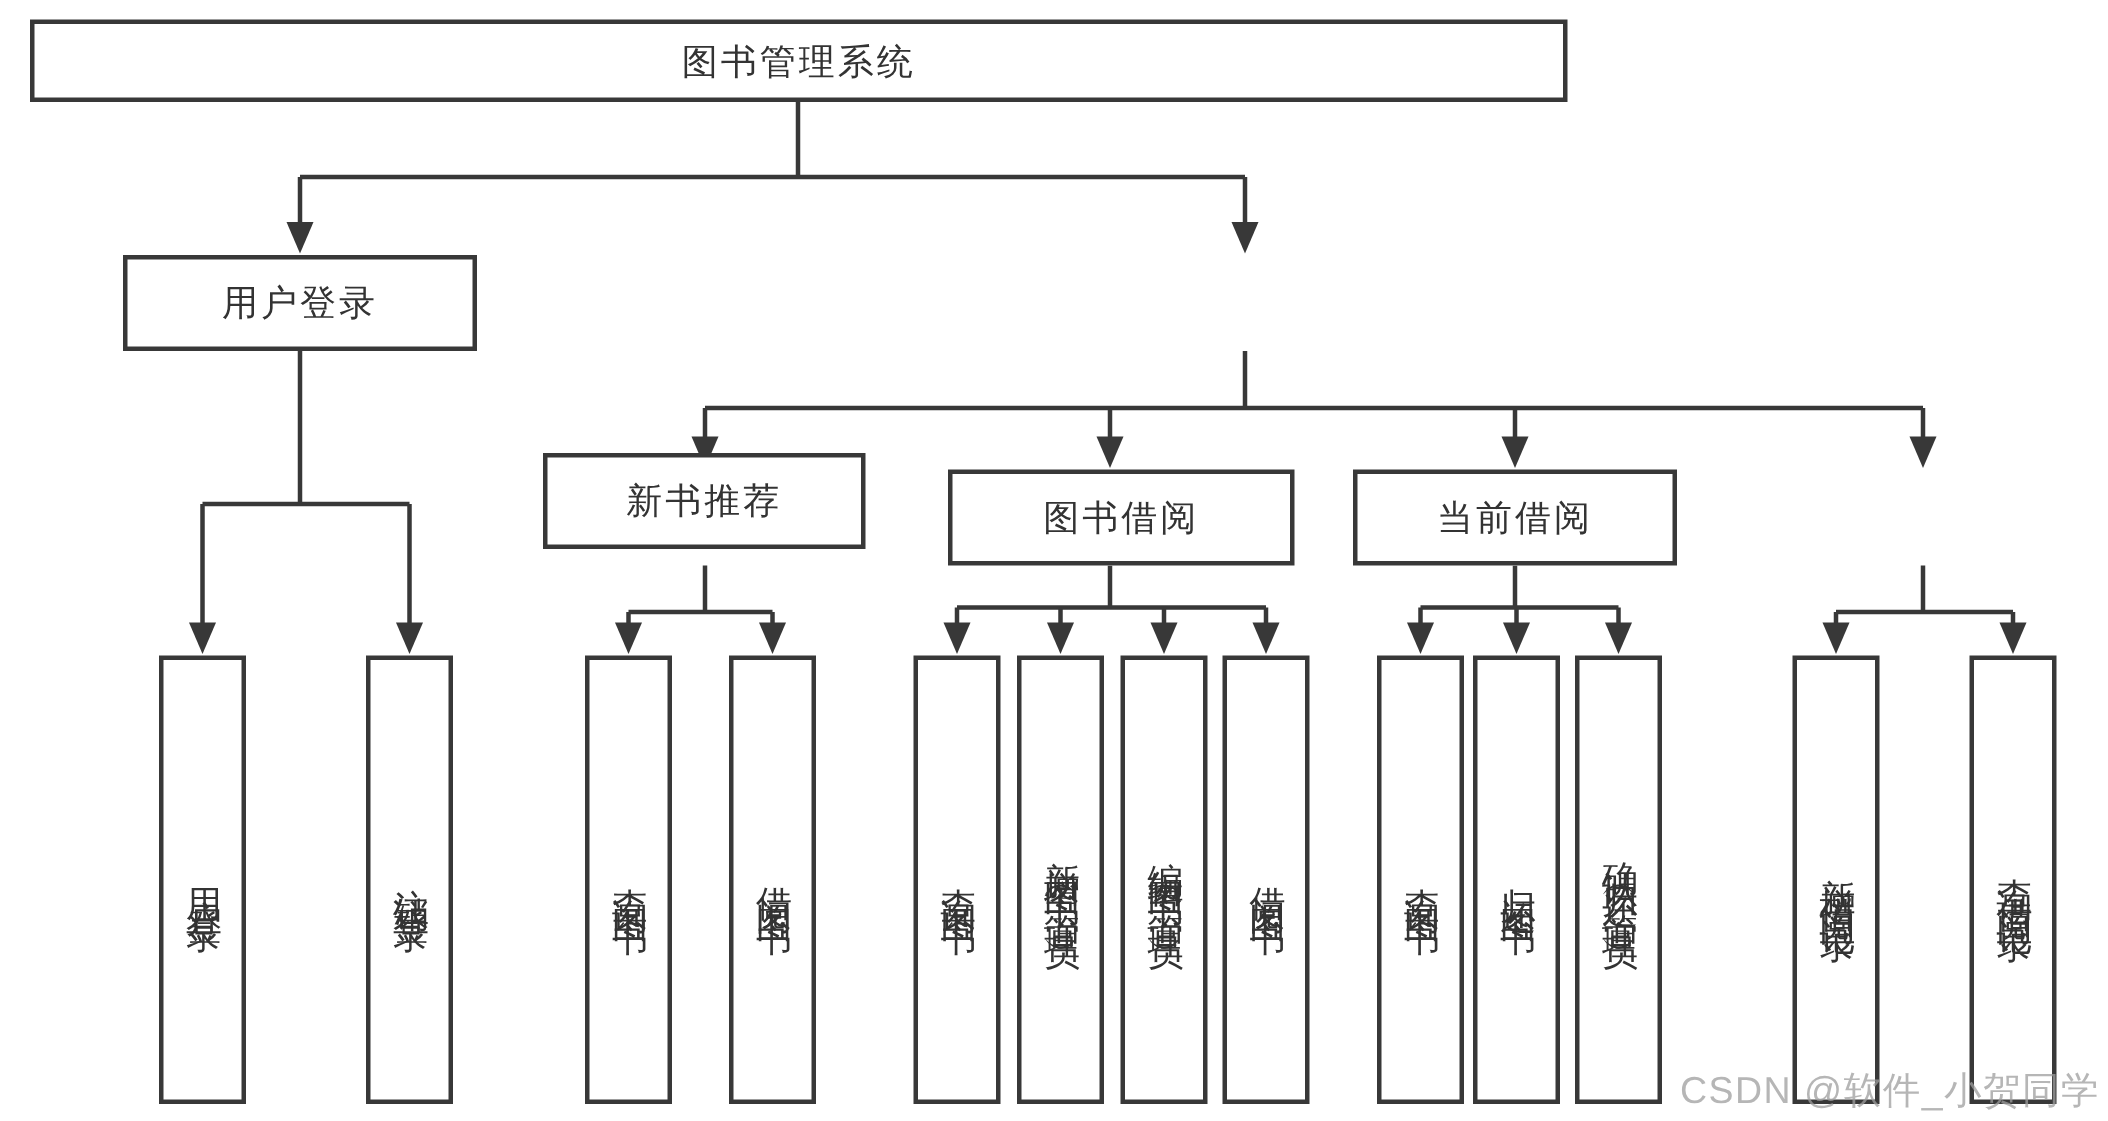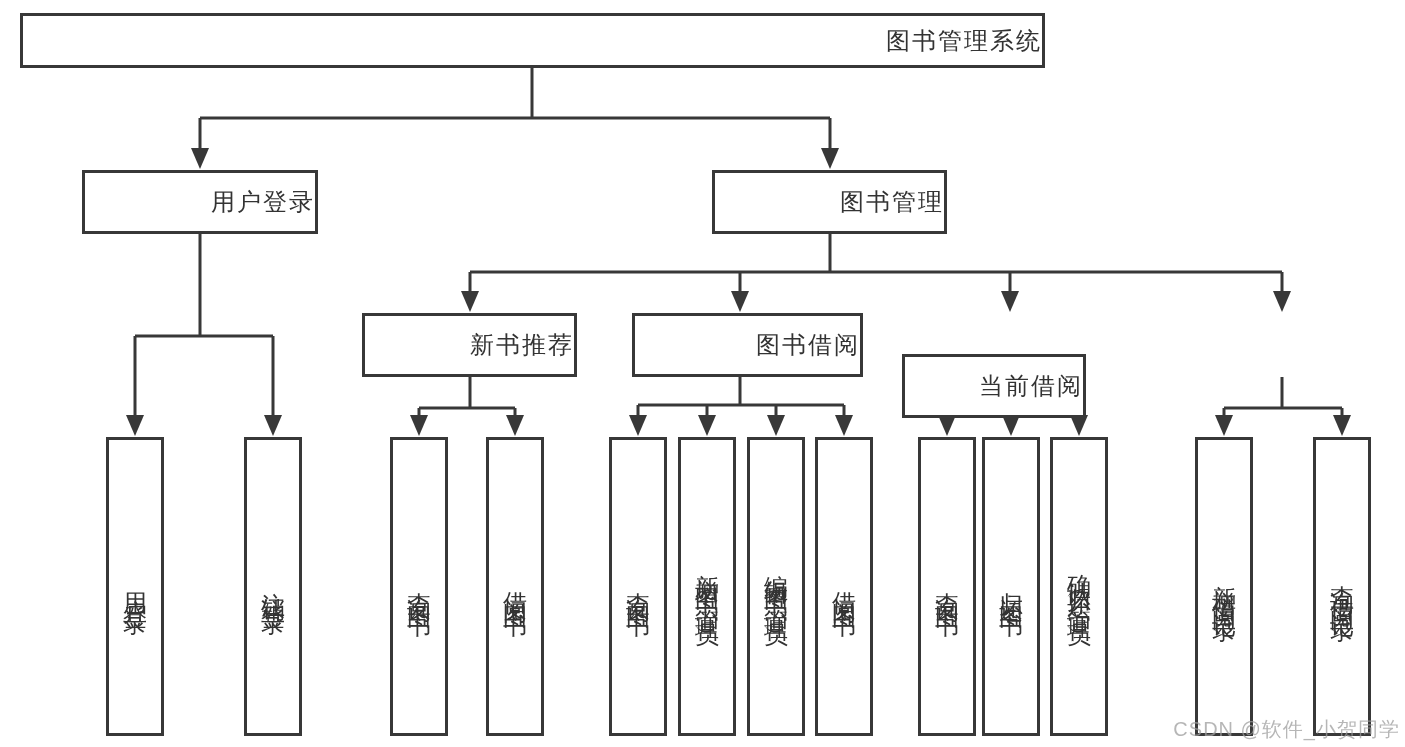"图书管理系统" .hbox { justify-content: flex-end -> center }
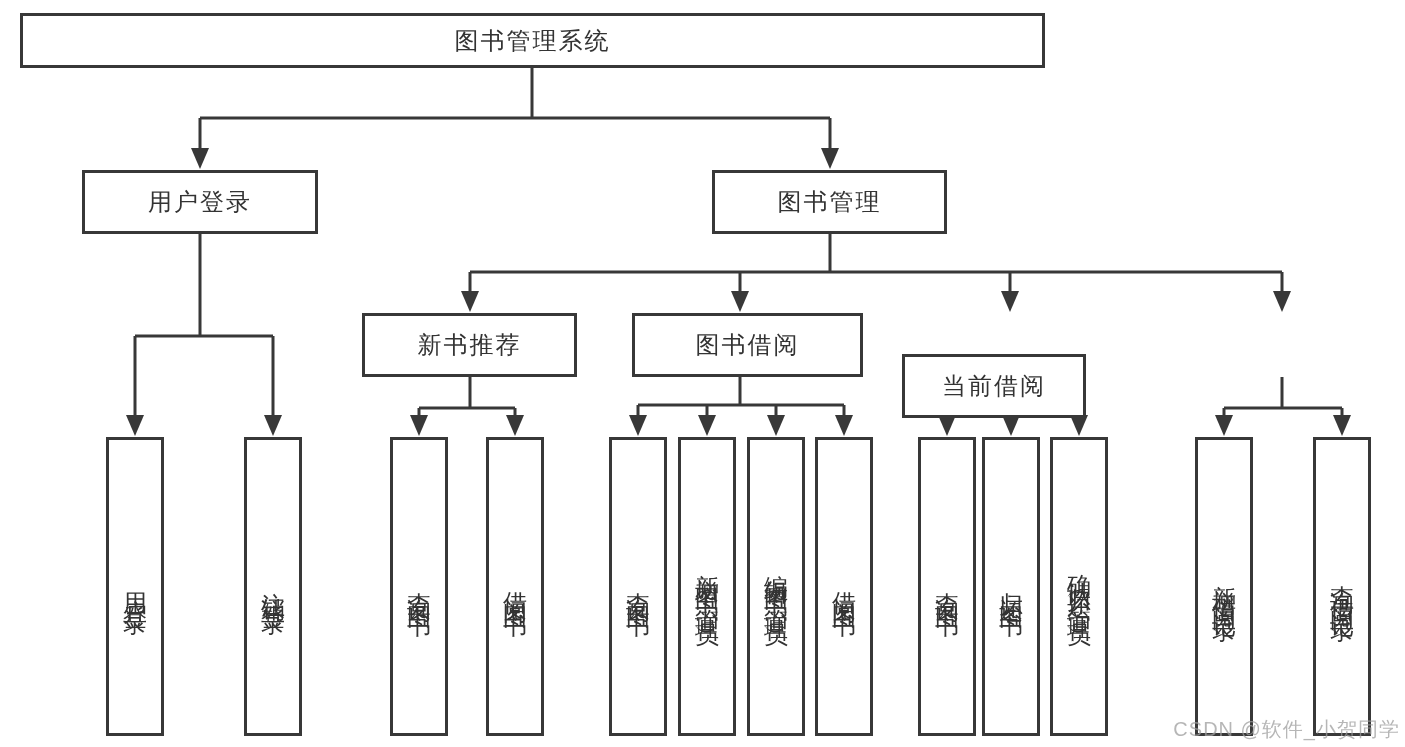"图书管理" div.hbox { html: <div> <span>图书管理</span> </div> -> none }
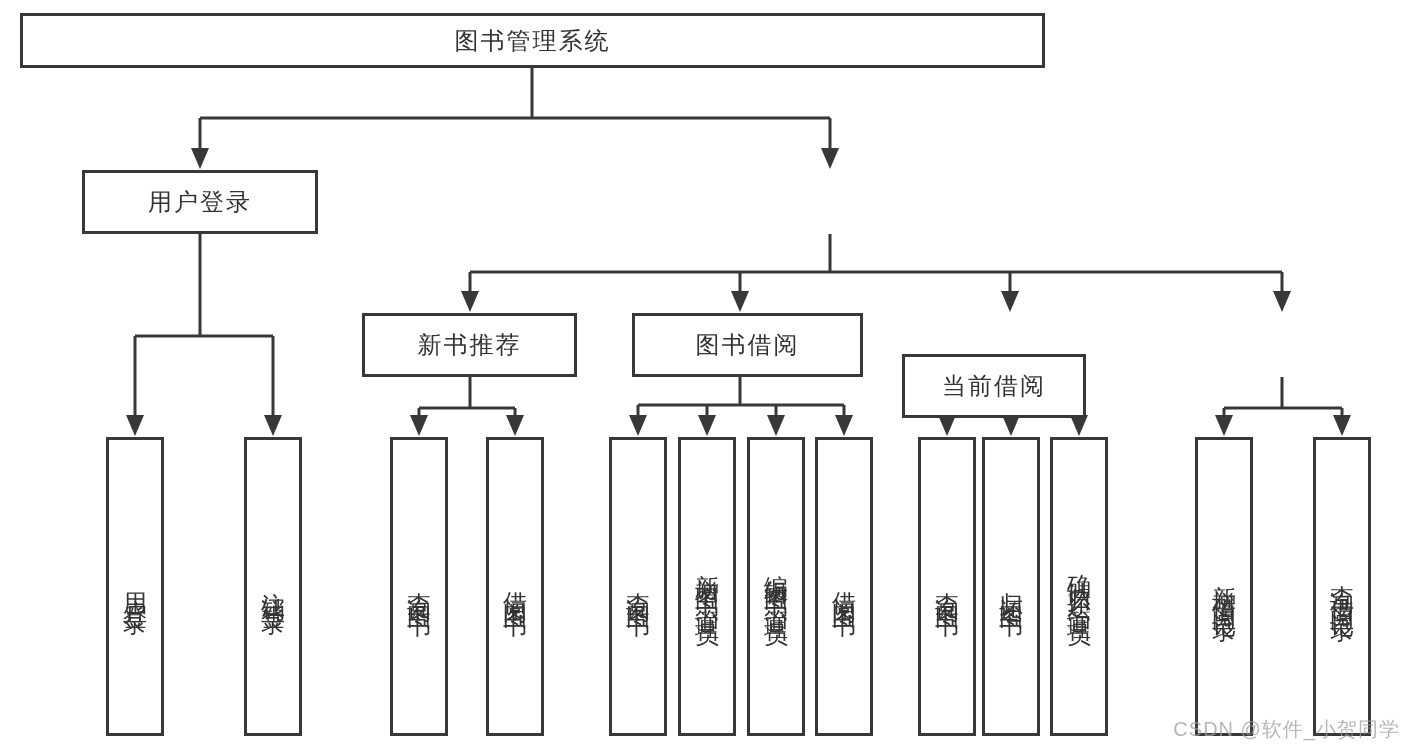"新书推荐" div.hbox { top: 313px -> 302px }
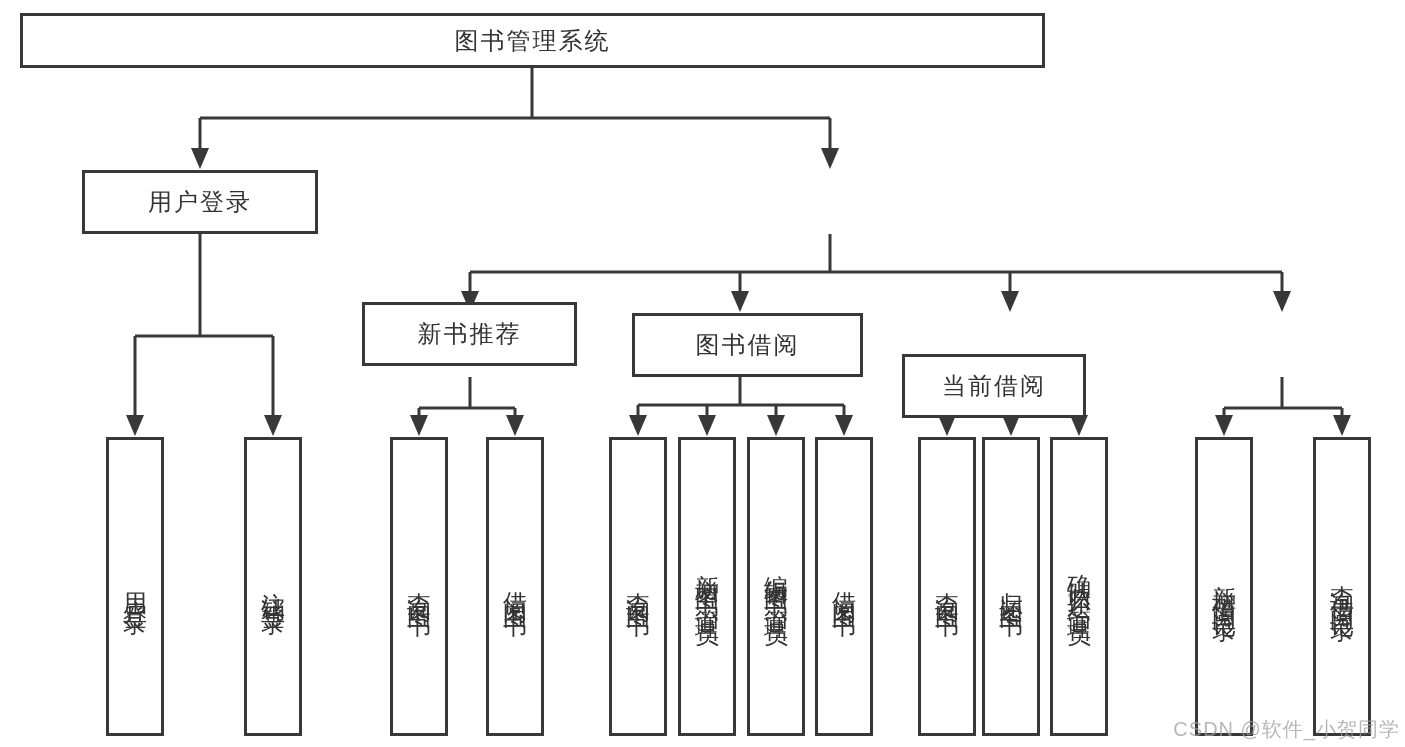"当前借阅" div.hbox { margin-top: 41px -> none; width: 184px -> 216px }
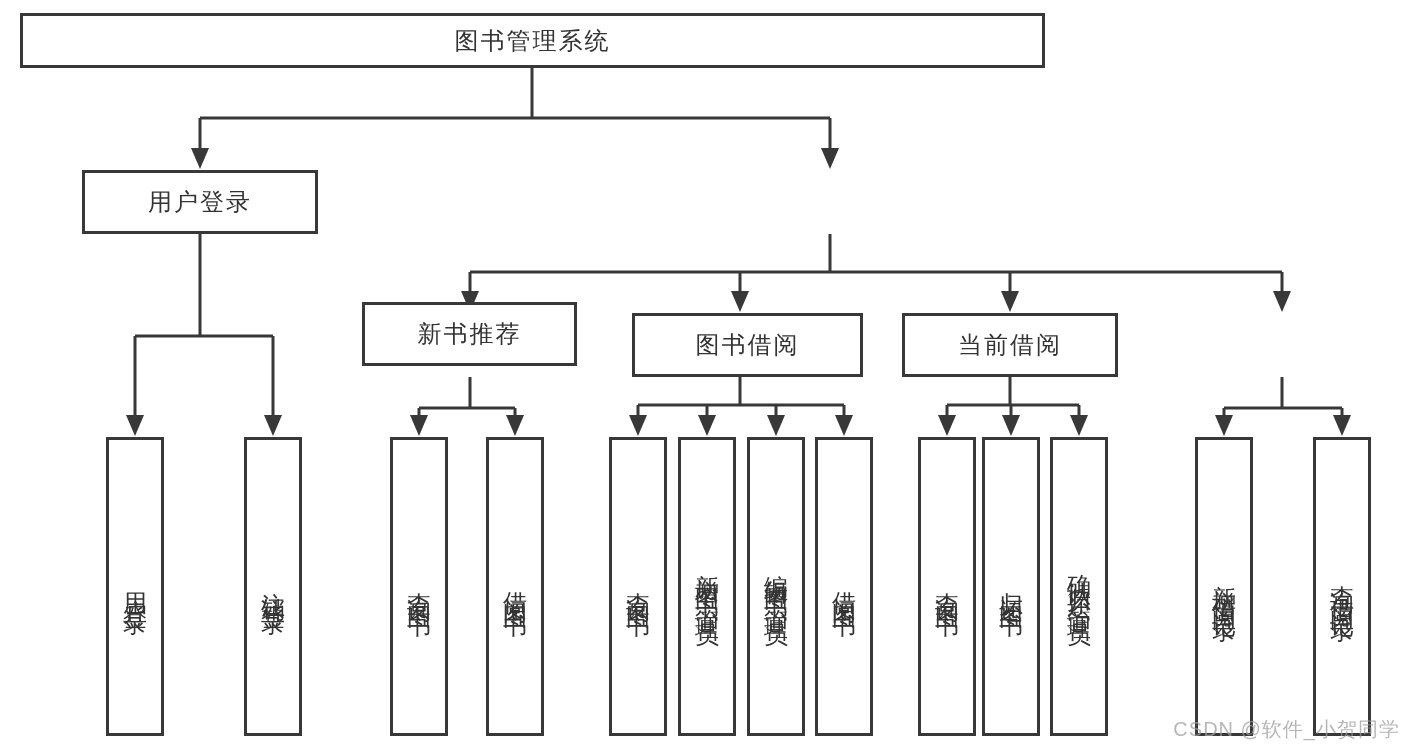"CSDN @软件_小贺同学" .watermark { font-size: 20px -> 25px }
